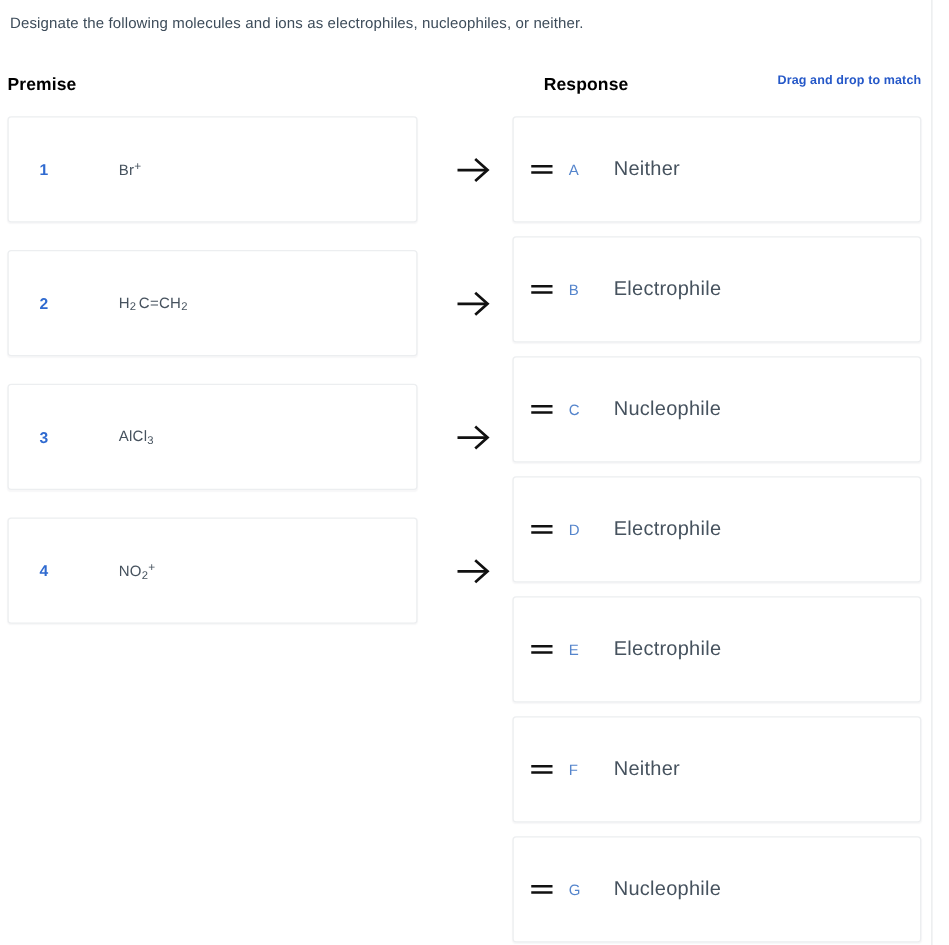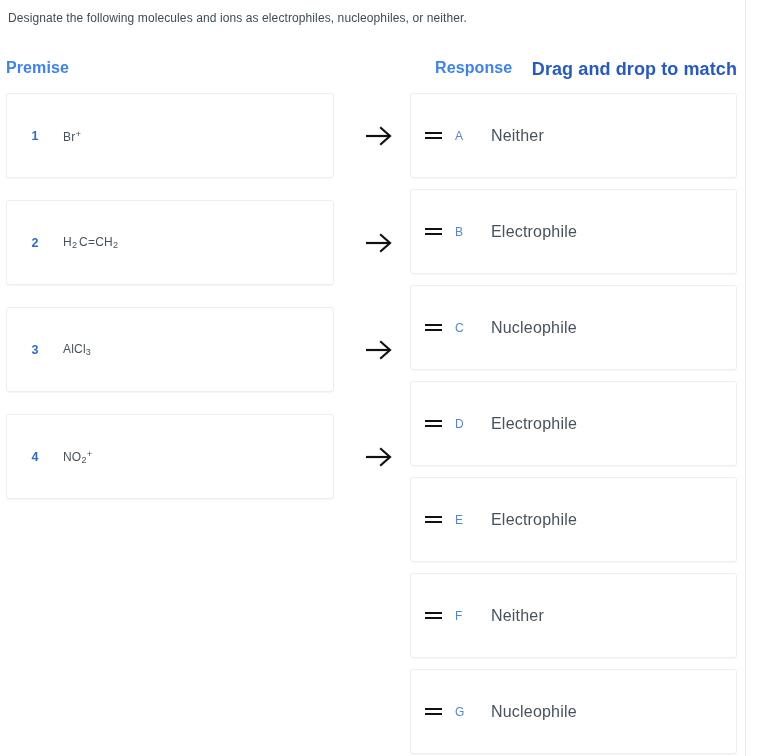"Premise" .col-header { color: #3b82f6 -> #000000; font-size: 16px -> 14px }
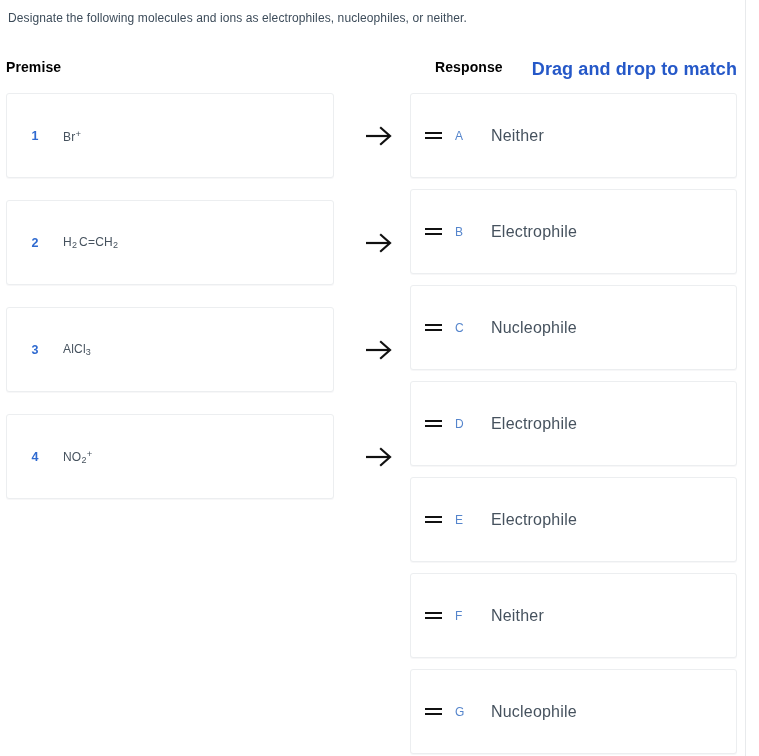"Drag and drop to match" .hint { font-size: 18px -> 10px }
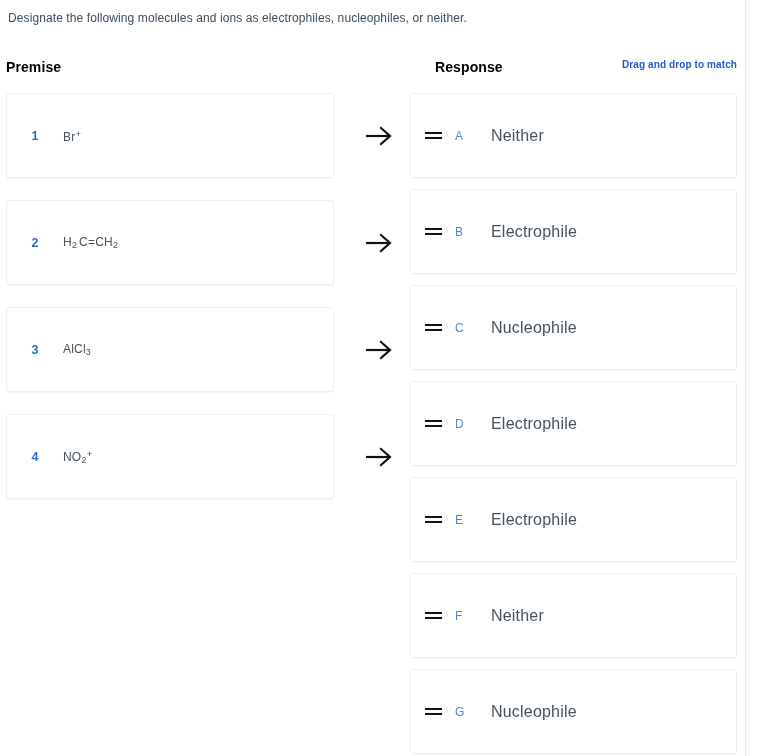"Br+" .premise-formula { margin-left: none -> 32px }
